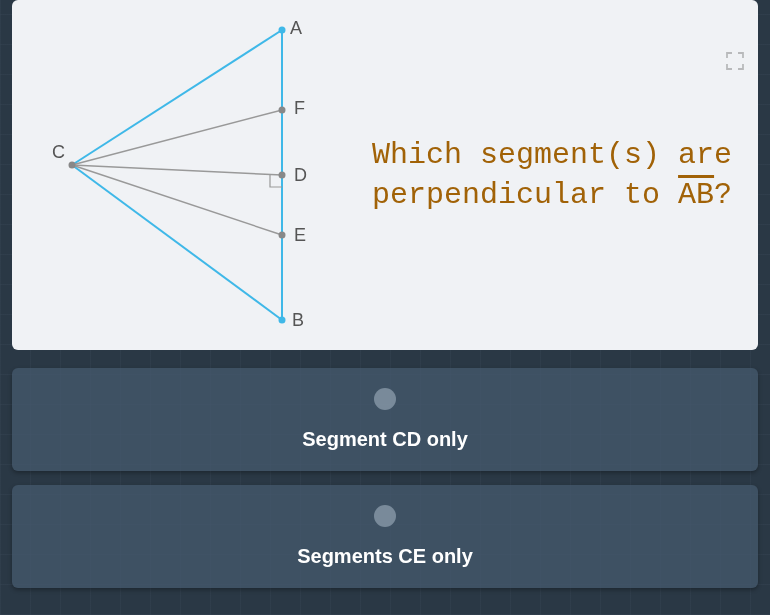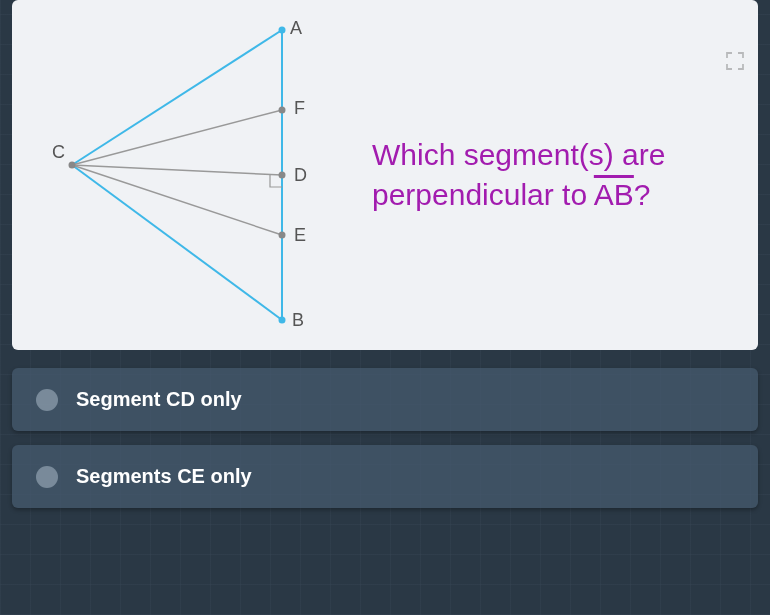"Which segment(s) are perpendicular to" .question-text { color: #a21caf -> #a16207; font-family: none -> Liberation Mono, monospace }
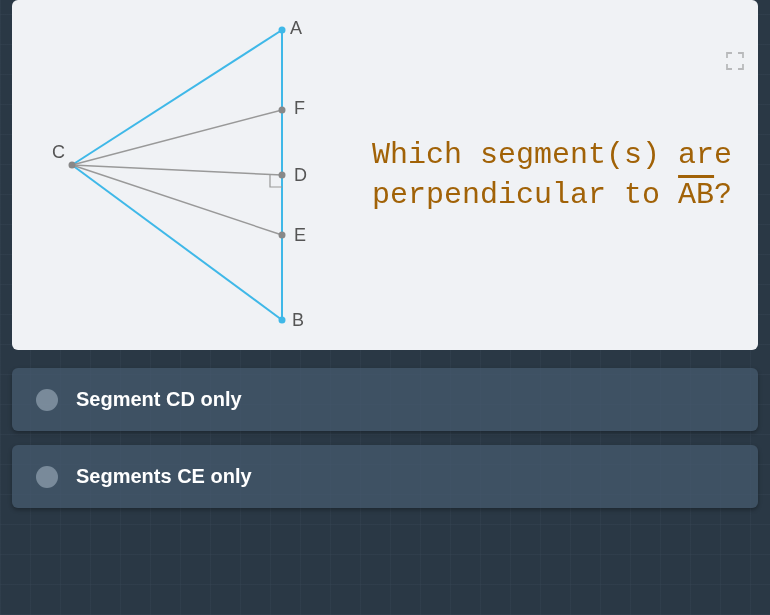"Segment CD only" .answer-option { flex-direction: none -> column }
